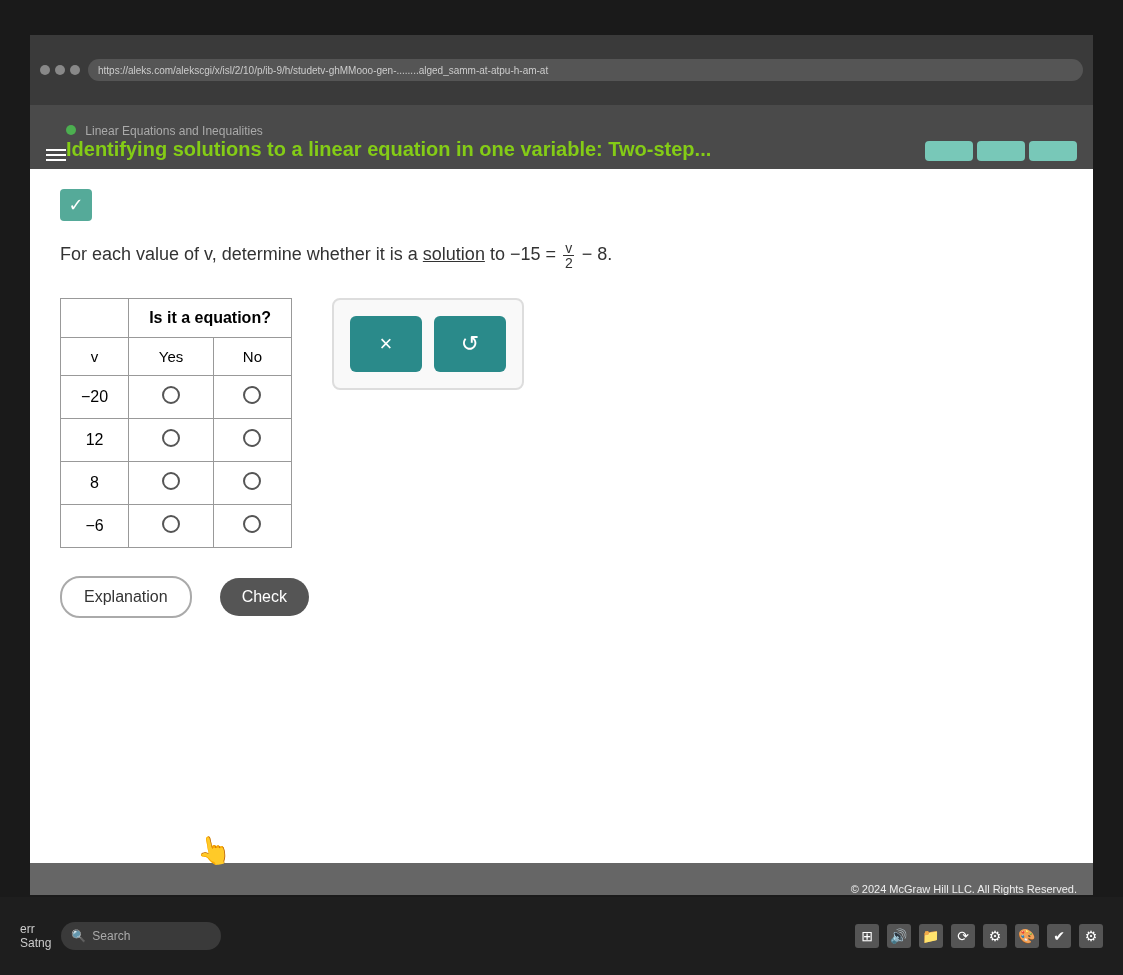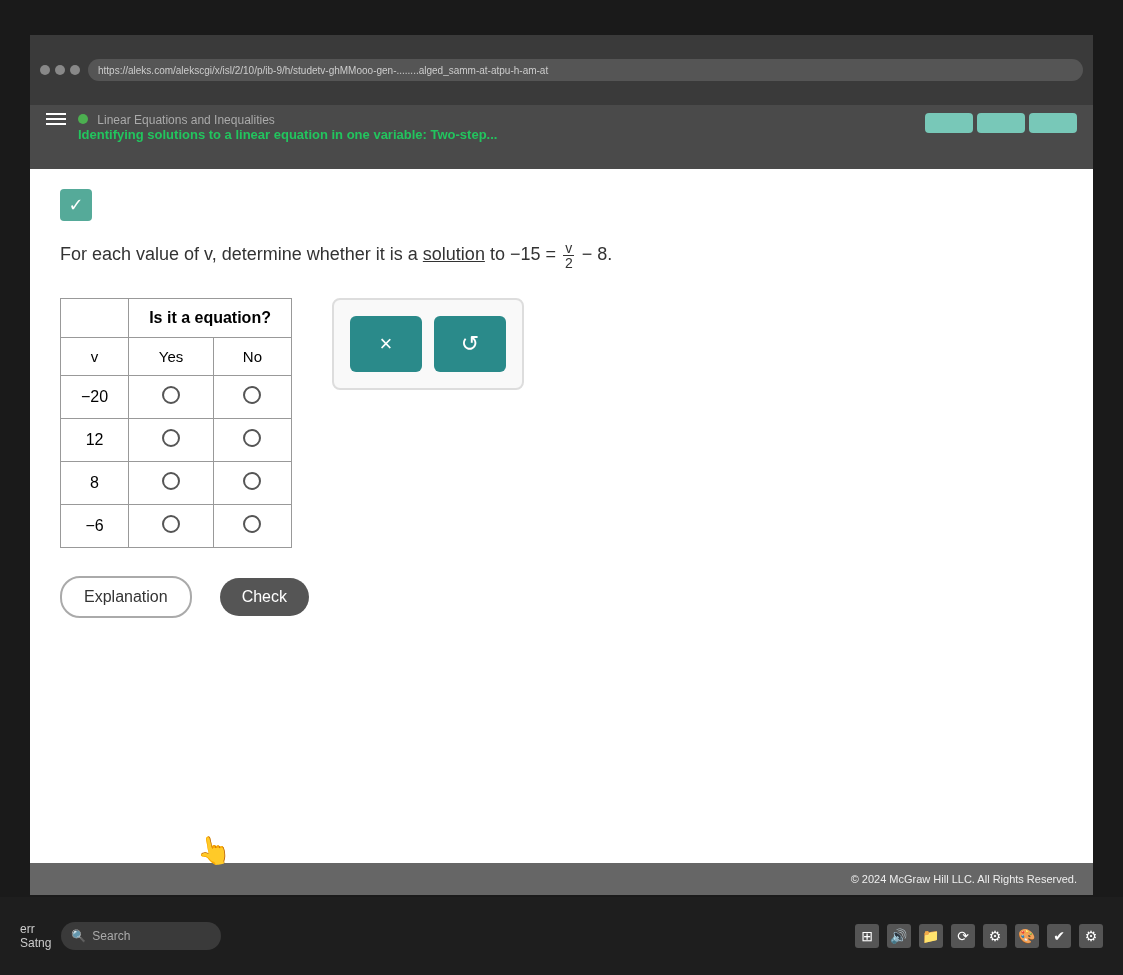"Linear Equations and Inequalities" .app-header { align-items: flex-start -> flex-end; gap: 12px -> none }
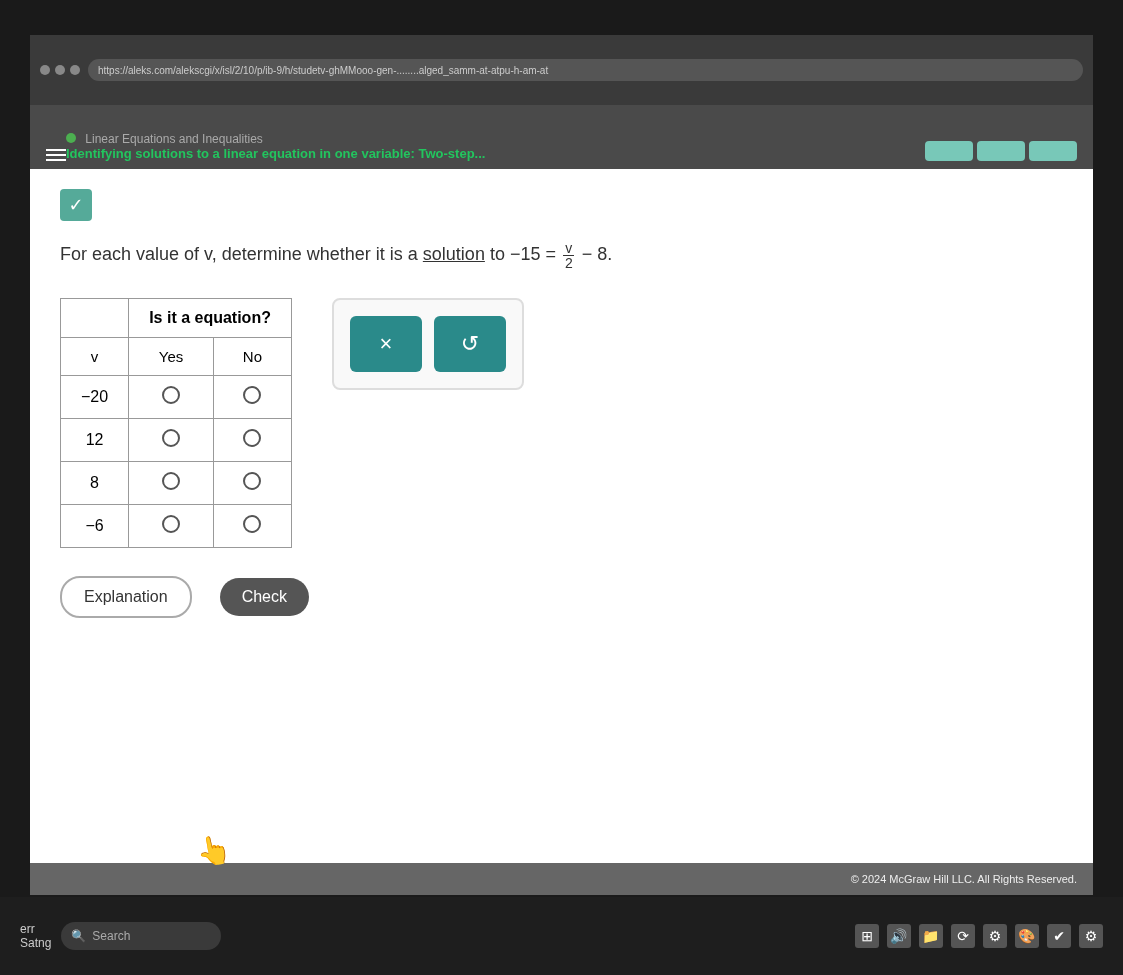"Identifying solutions to a linear" .header-title { color: #22c55e -> #84cc16; font-size: 13px -> 20px }
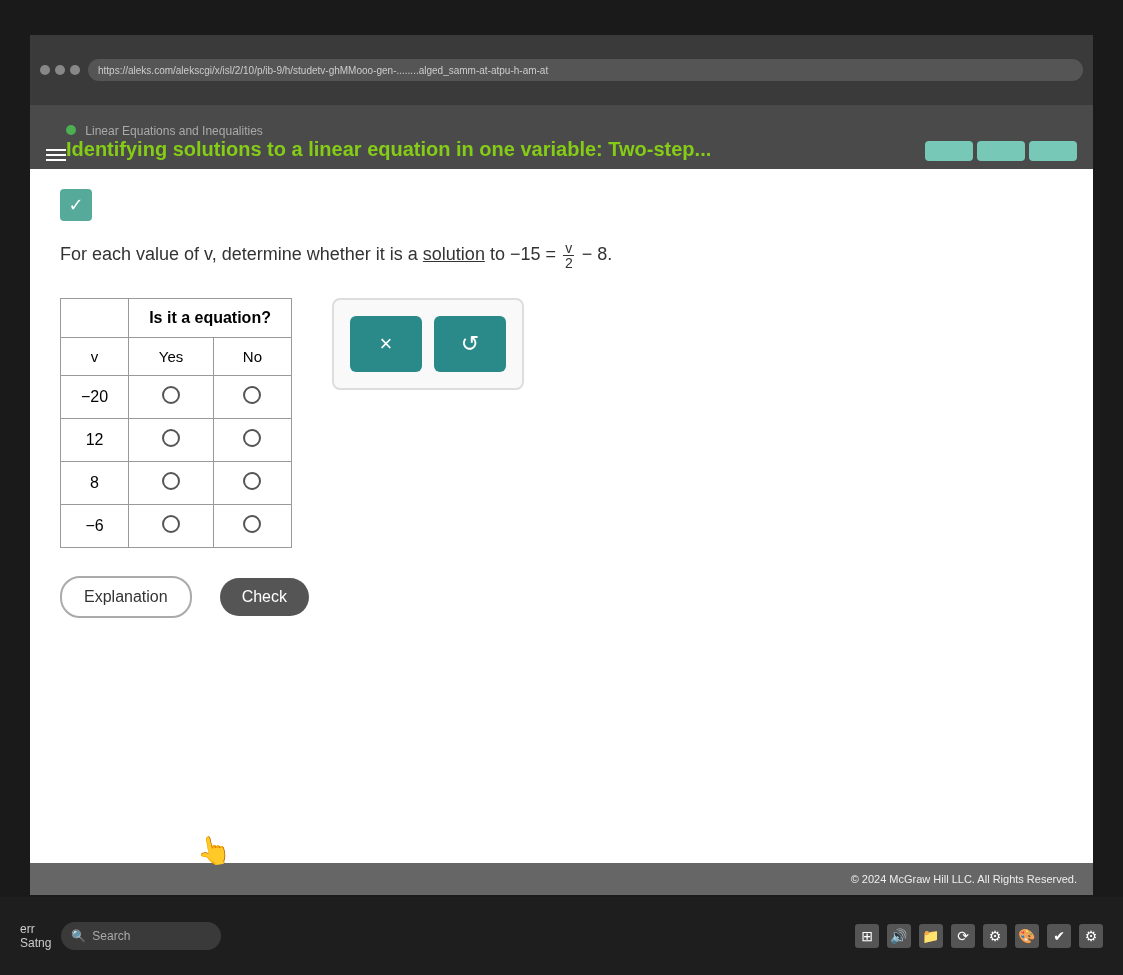"© 2024 McGraw Hill LLC." .footer-bar { align-items: center -> flex-end }
